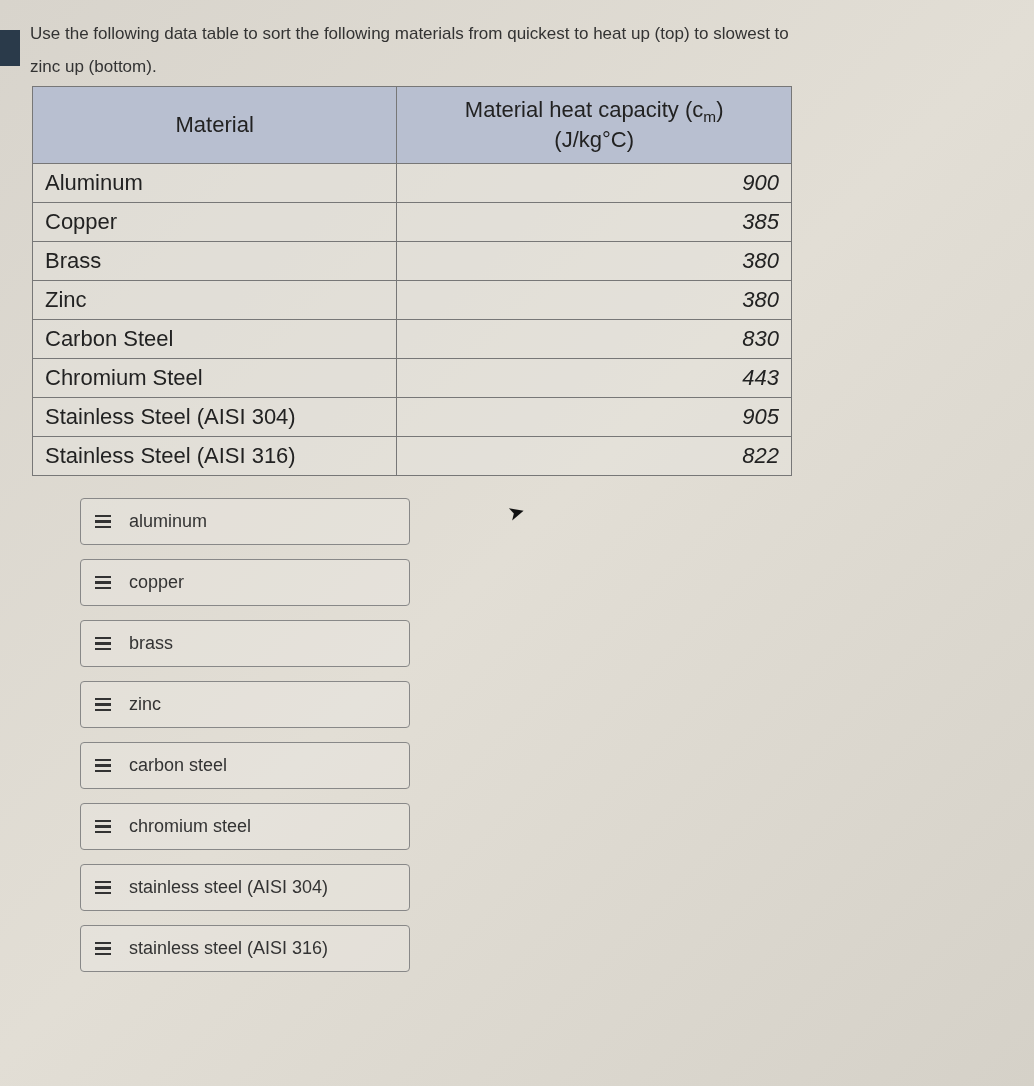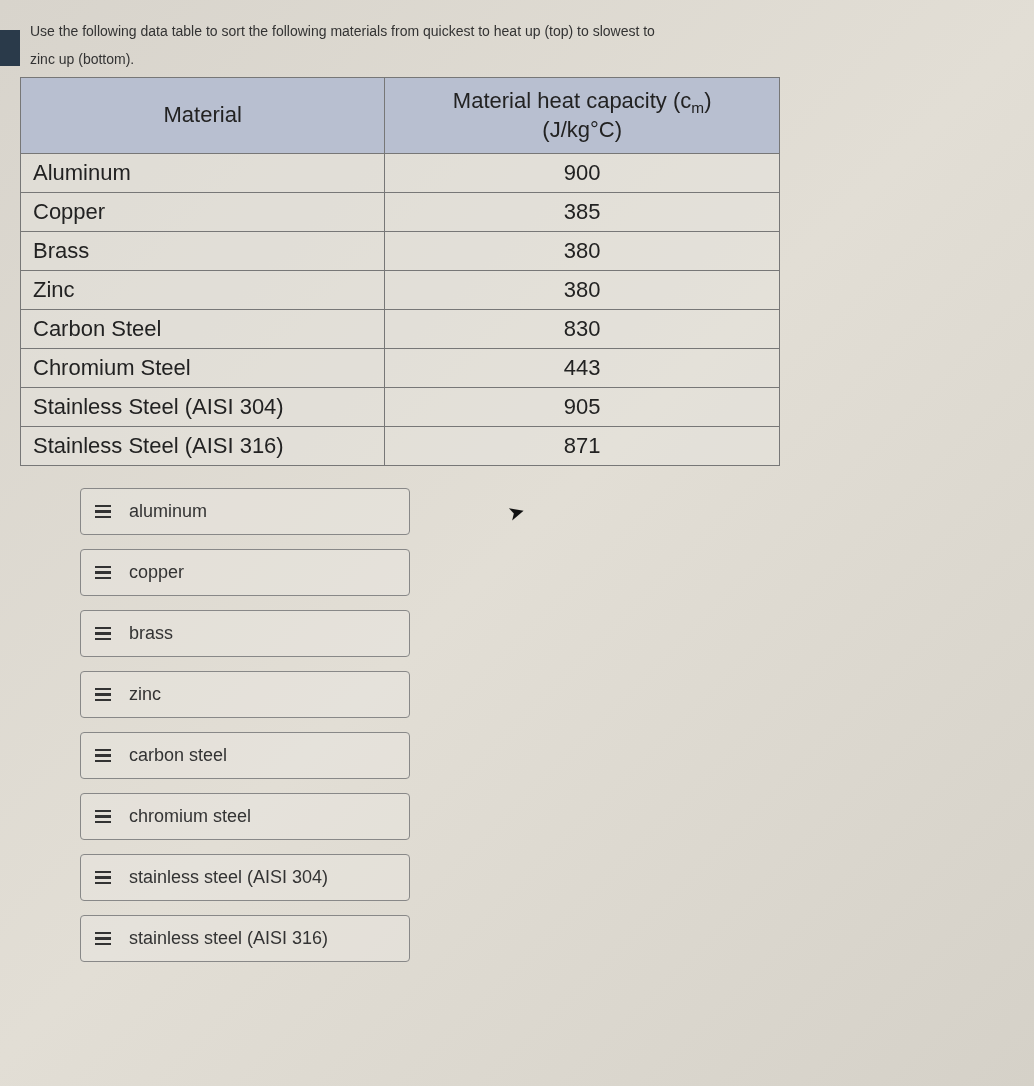"Use the following data table" .question-text { font-size: 14px -> 17px }
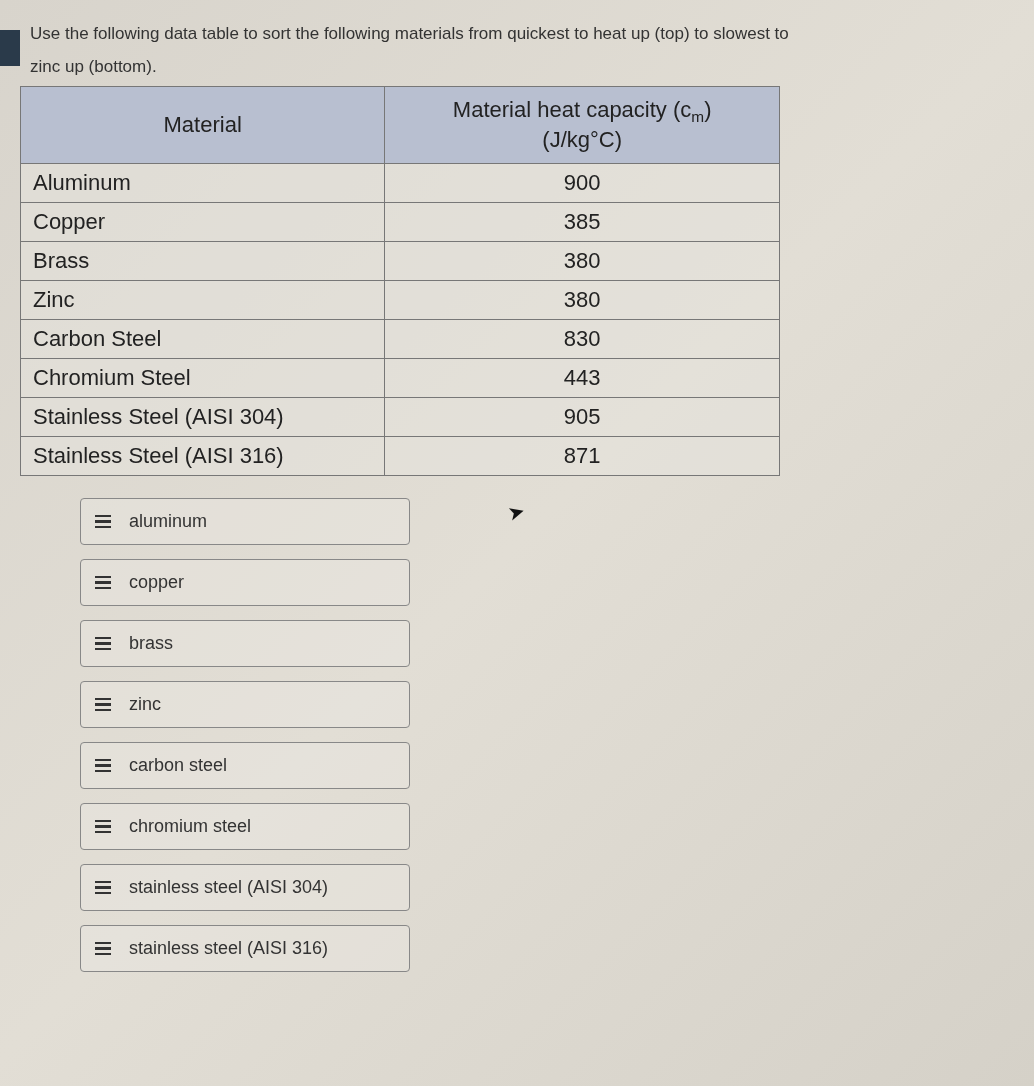"Material" .data-table { margin-left: 20px -> 32px }
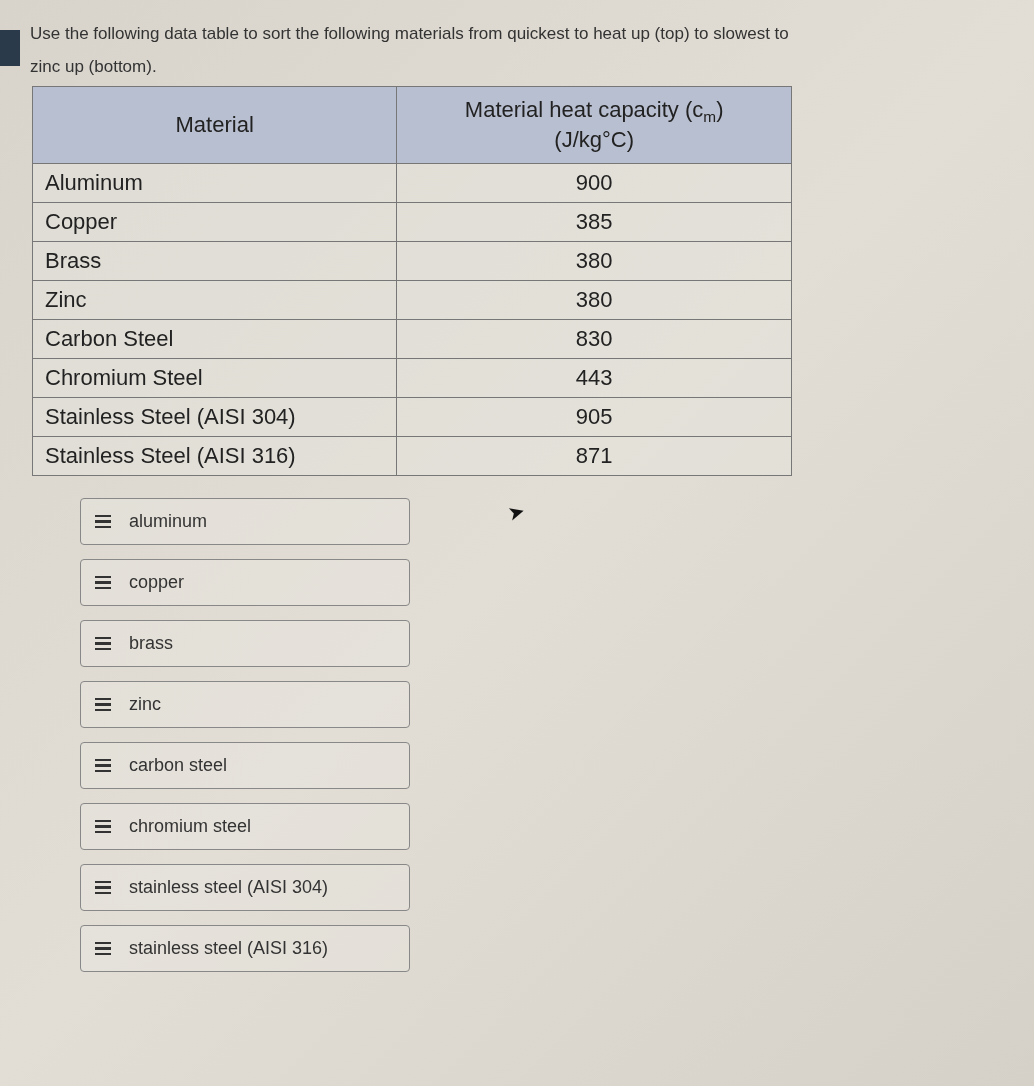"900" .data-table td:last-child { font-style: none -> italic; text-align: center -> right }
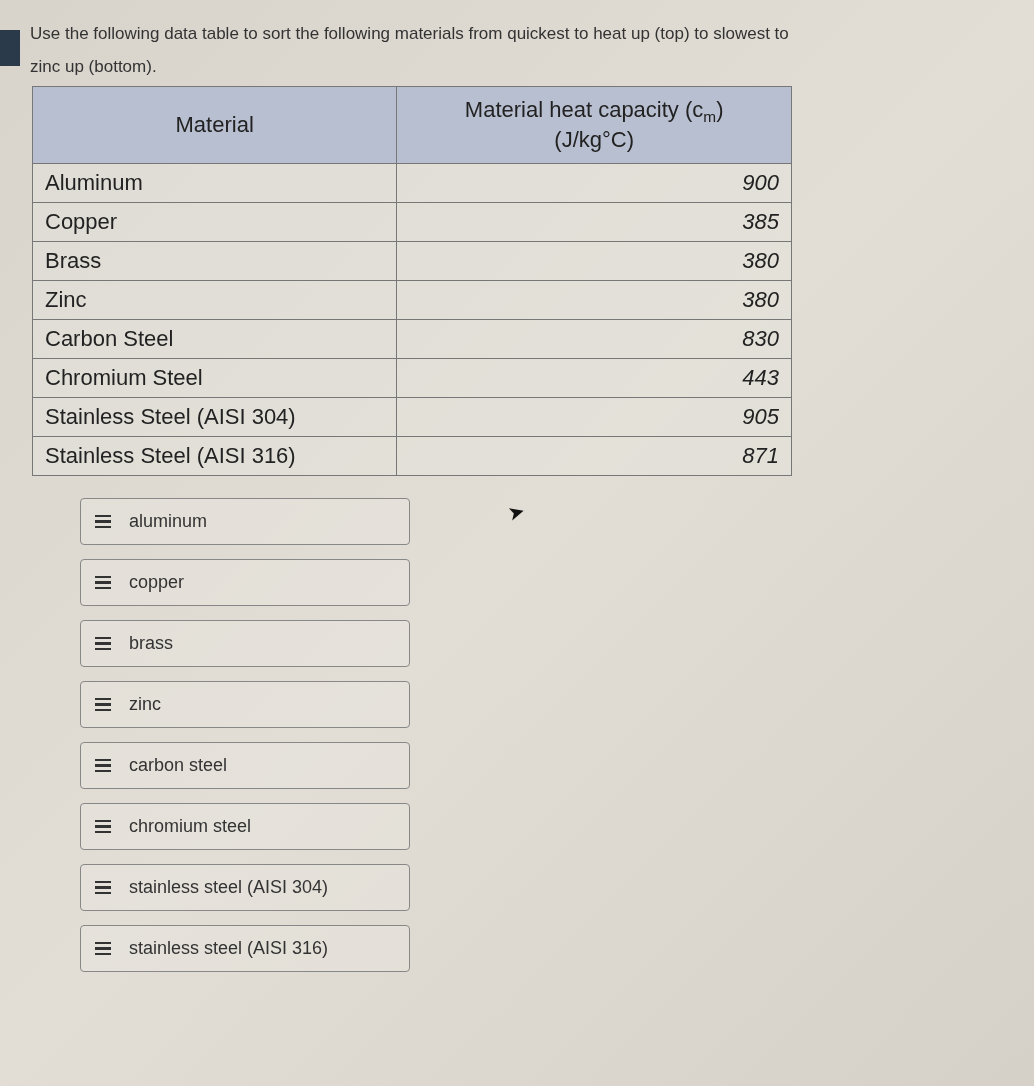"871" td { text: 871 -> 822 }
